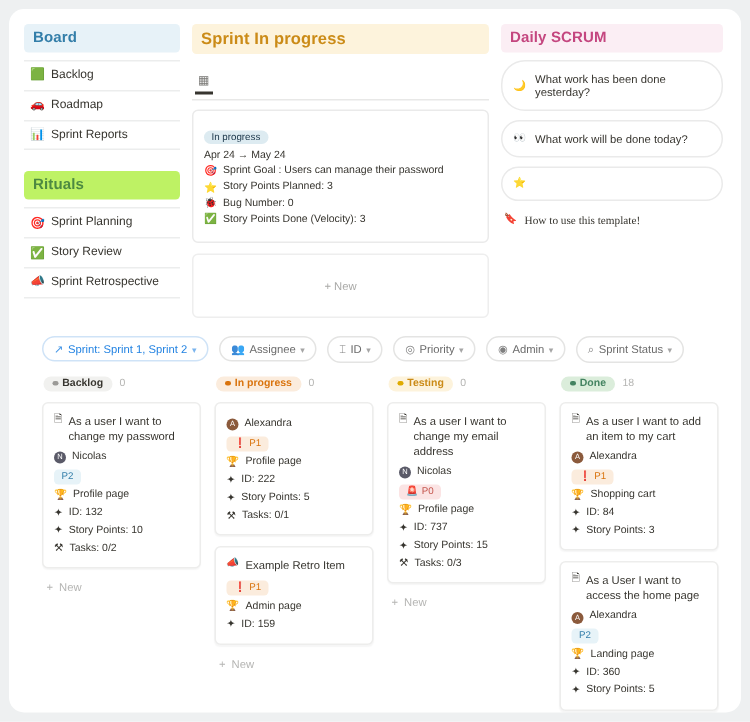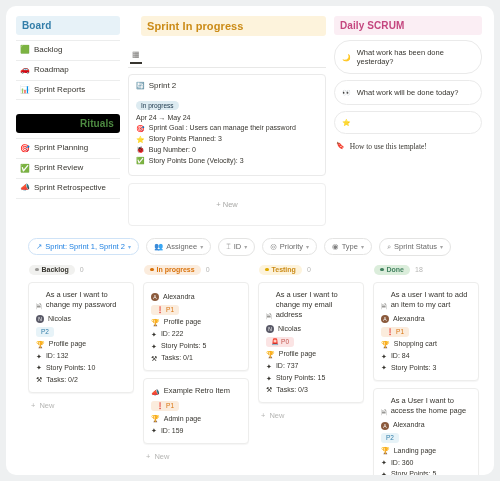"Sprint In progress" .t-sprint { margin-left: 13px -> none }
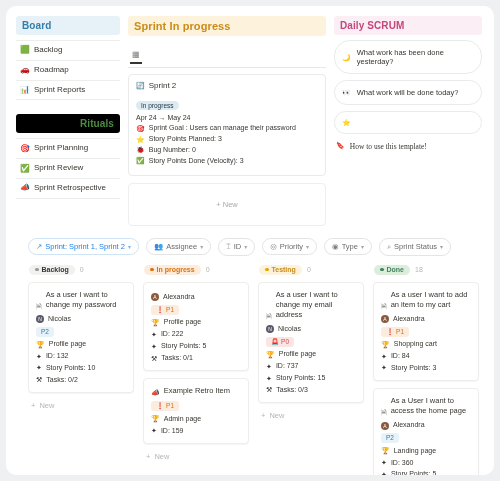"Sprint 2" div.sc-title { html: <div> <span>🔄</span> <span>Sprint 2</span> </div> -> none }
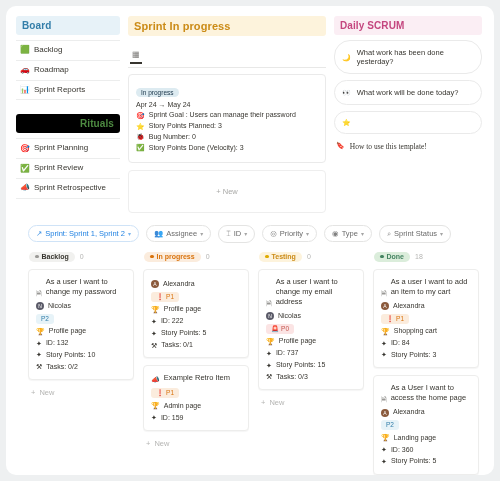"Rituals" .t-rituals { background: #000000 -> #bef264; text-align: right -> none }
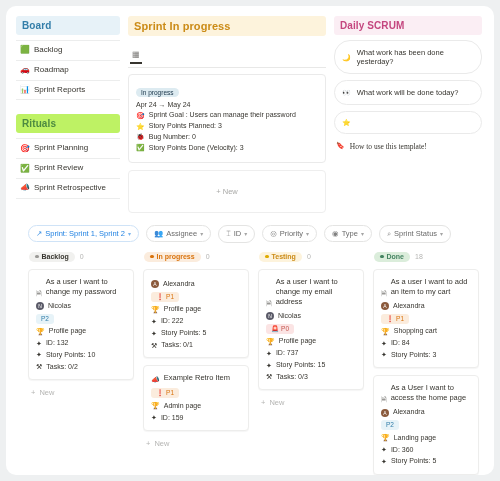"Sprint Review" span { text: Sprint -> Story }
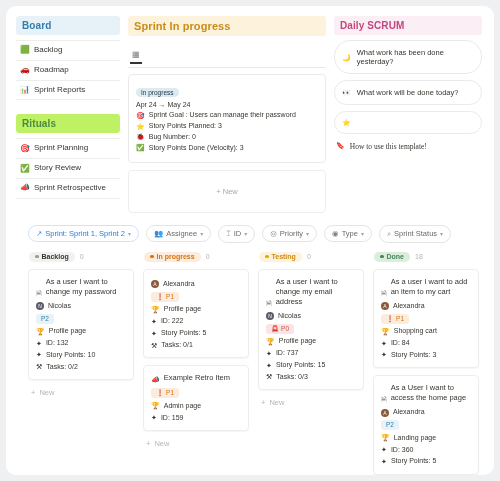"Type" span { text: Type -> Admin }
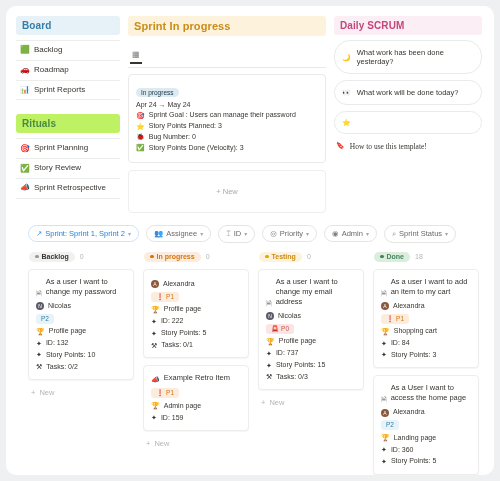"As a user I want" .card-title { align-items: flex-end -> flex-start }
